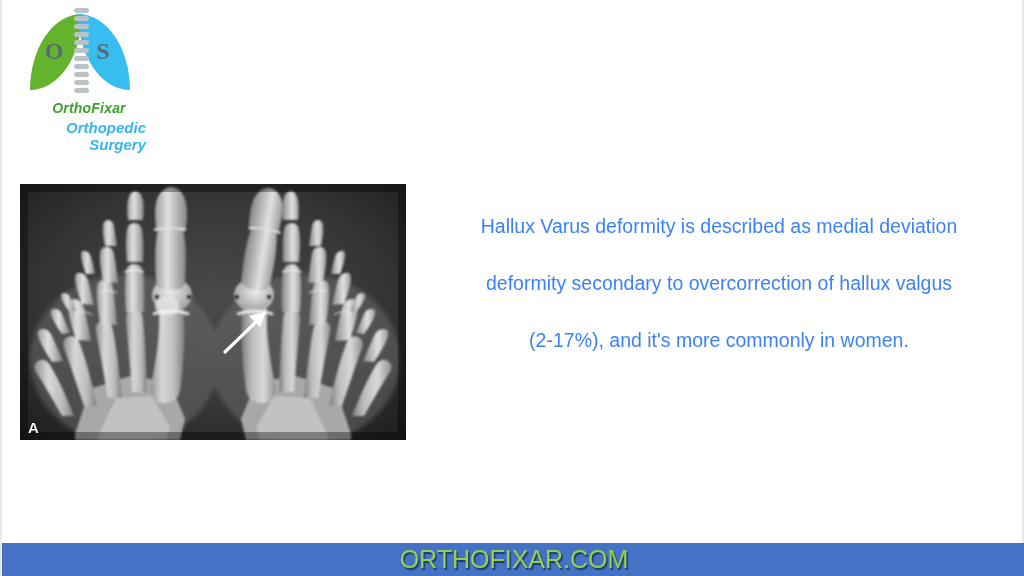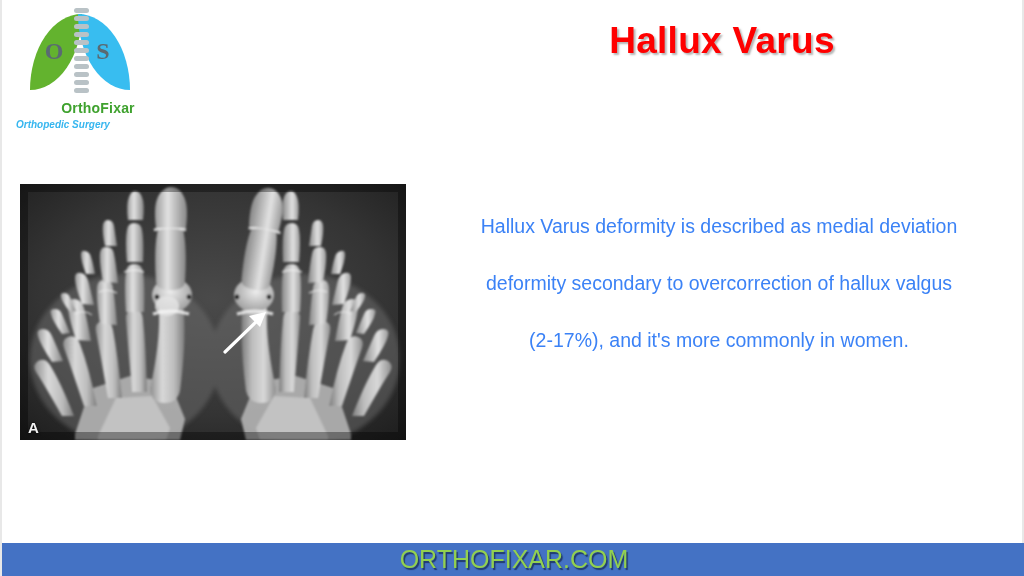"Hallux Varus" div.slide-title { html: <div>Hallux Varus</div> -> none }
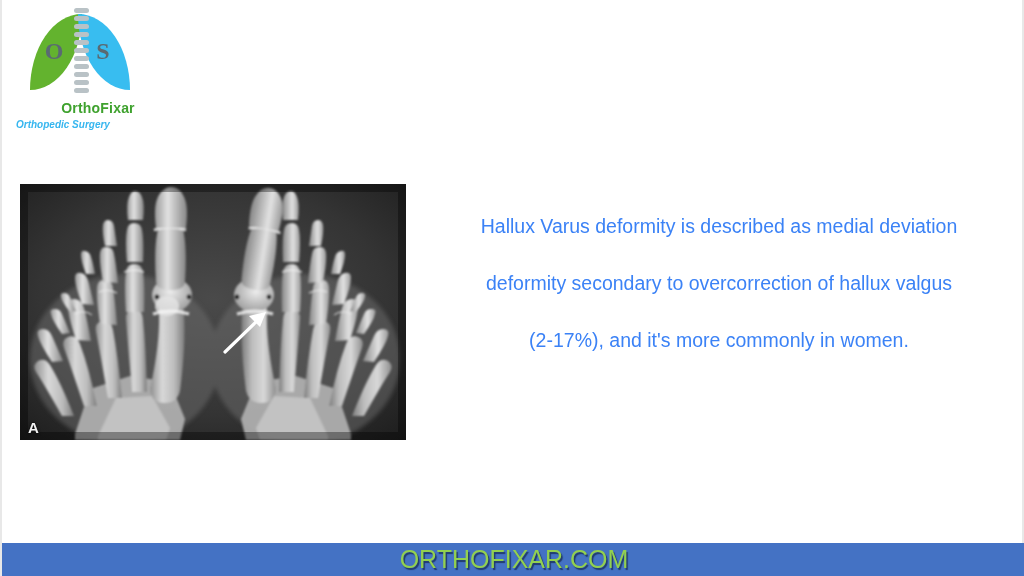"OrthoFixar" .logo-title { font-style: none -> italic; left: 17px -> 8px }
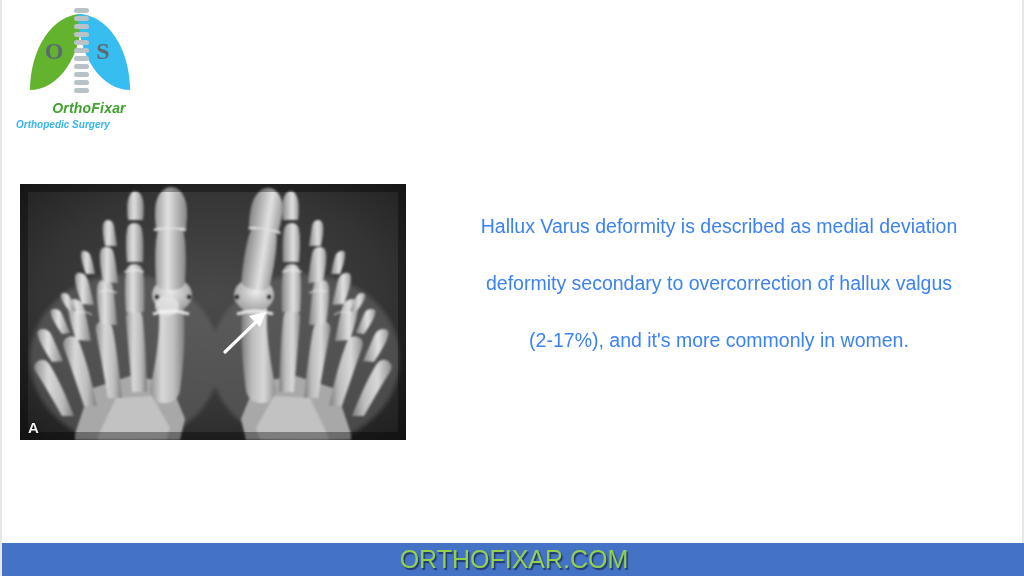"Orthopedic Surgery" .logo-sub { font-size: 10px -> 15px; text-align: left -> right }
